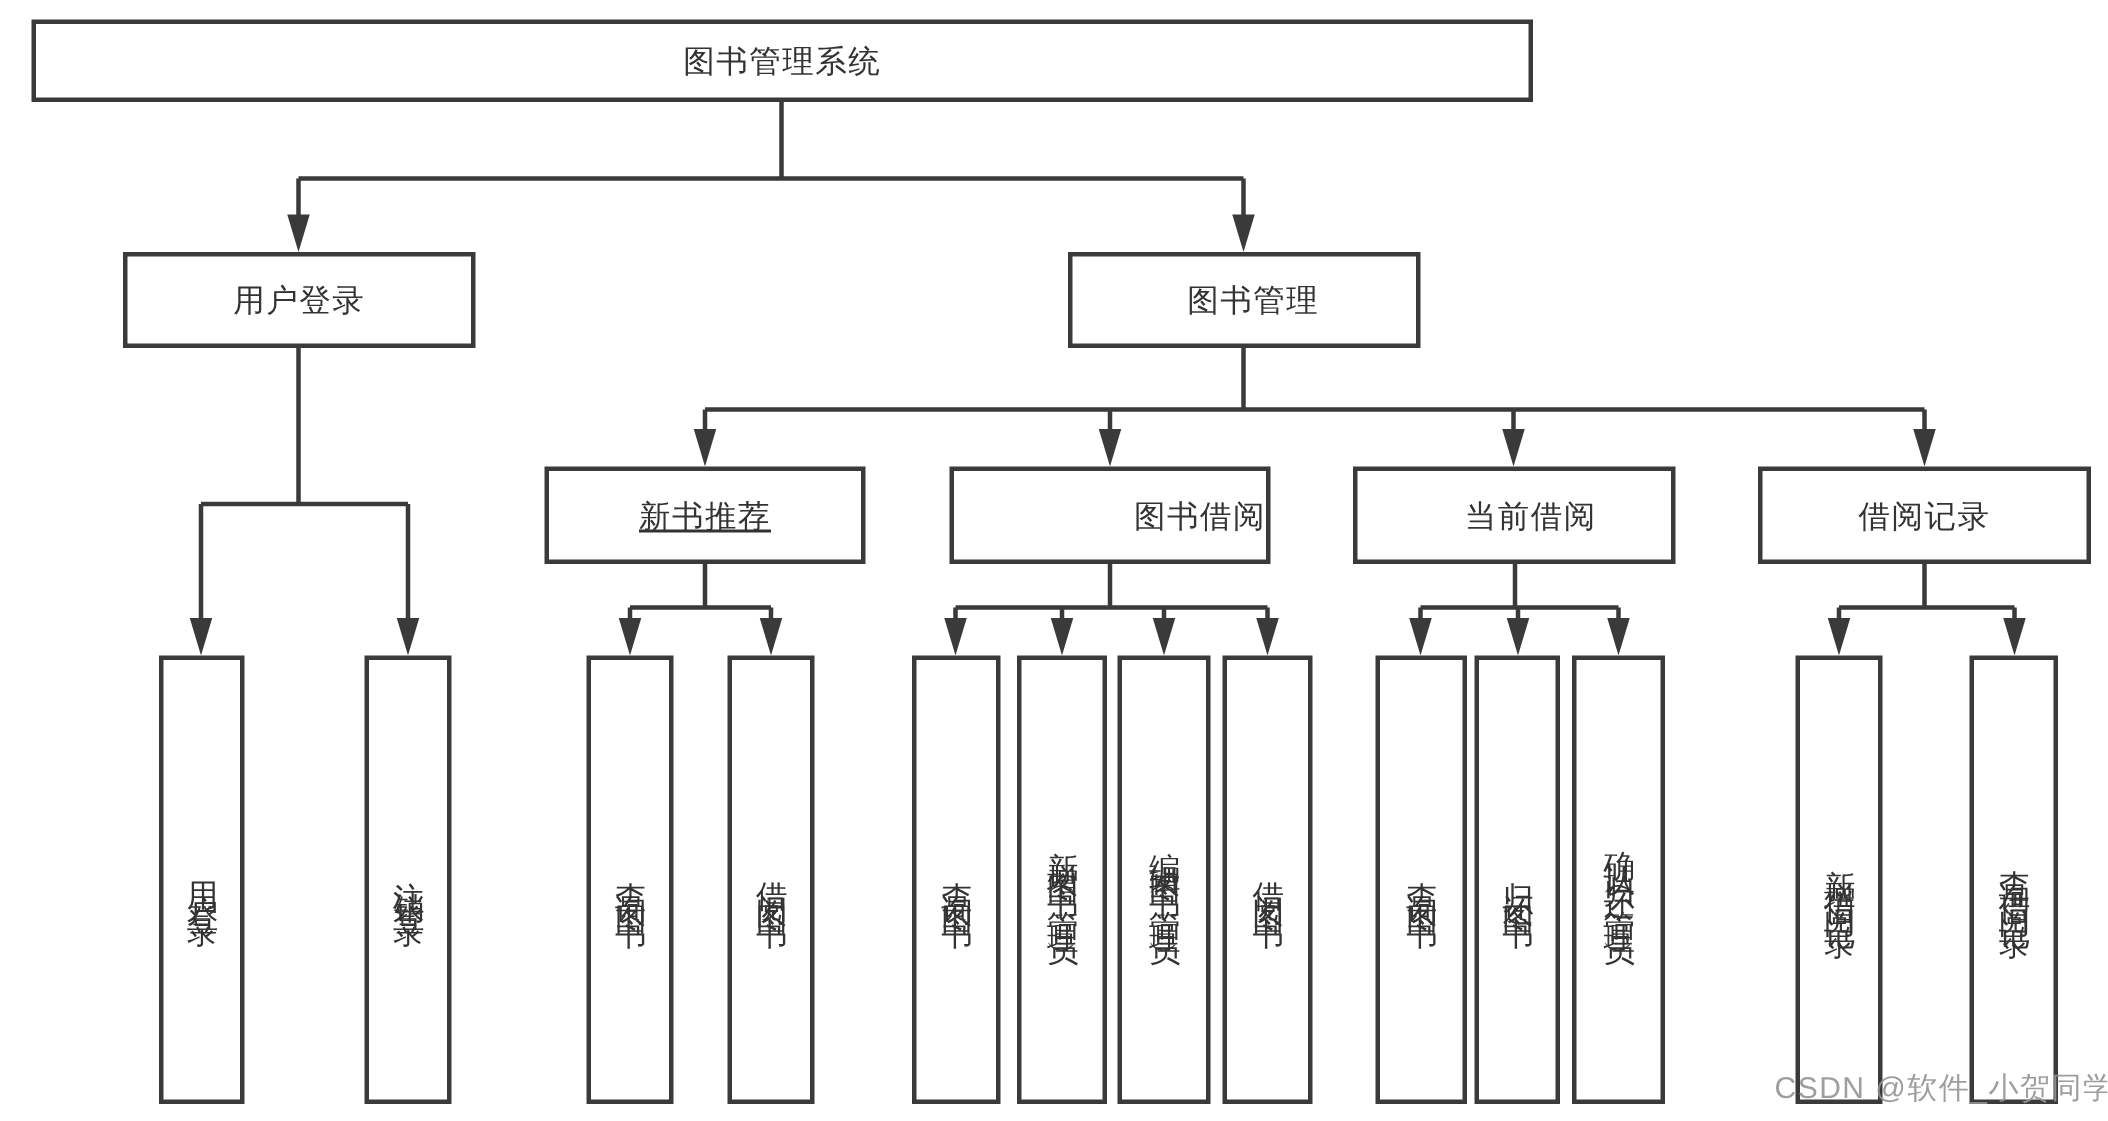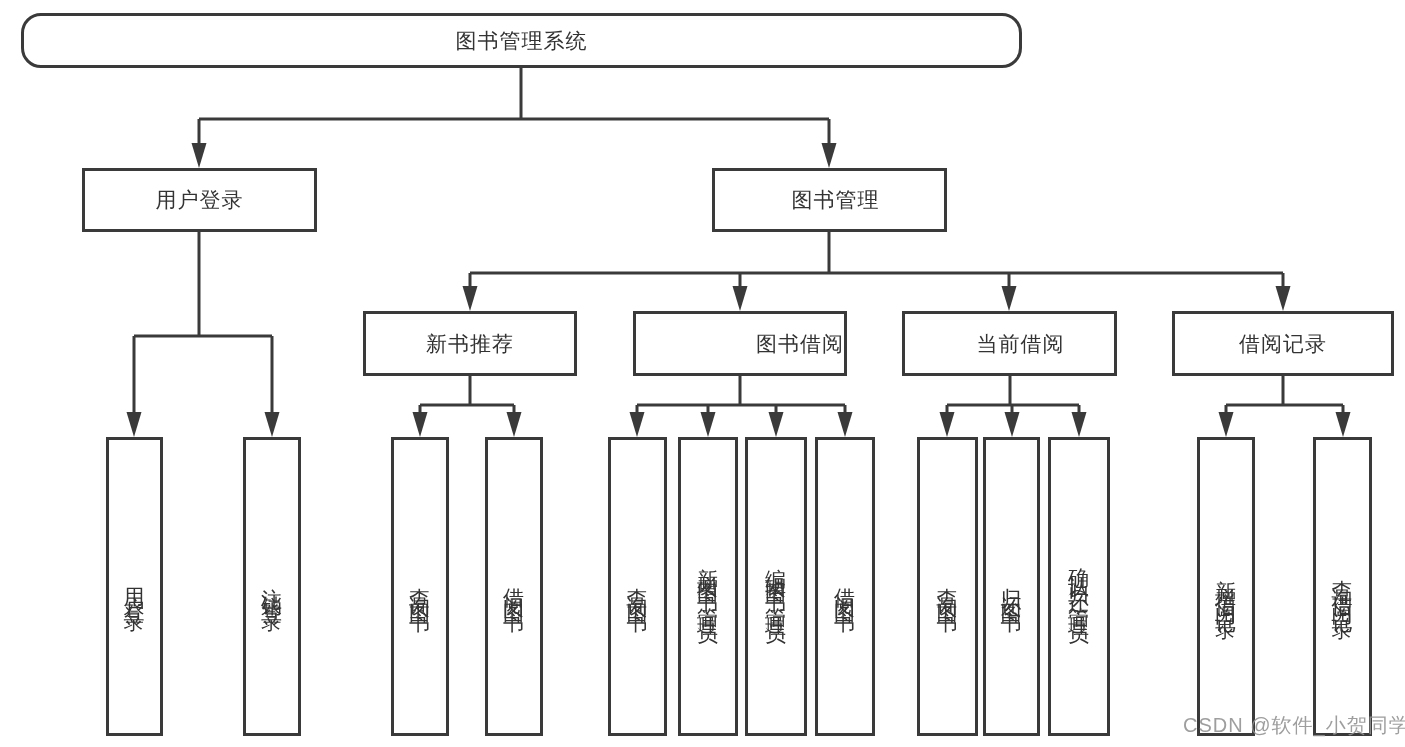"图书管理系统" .n-root { border-radius: 20px -> none }
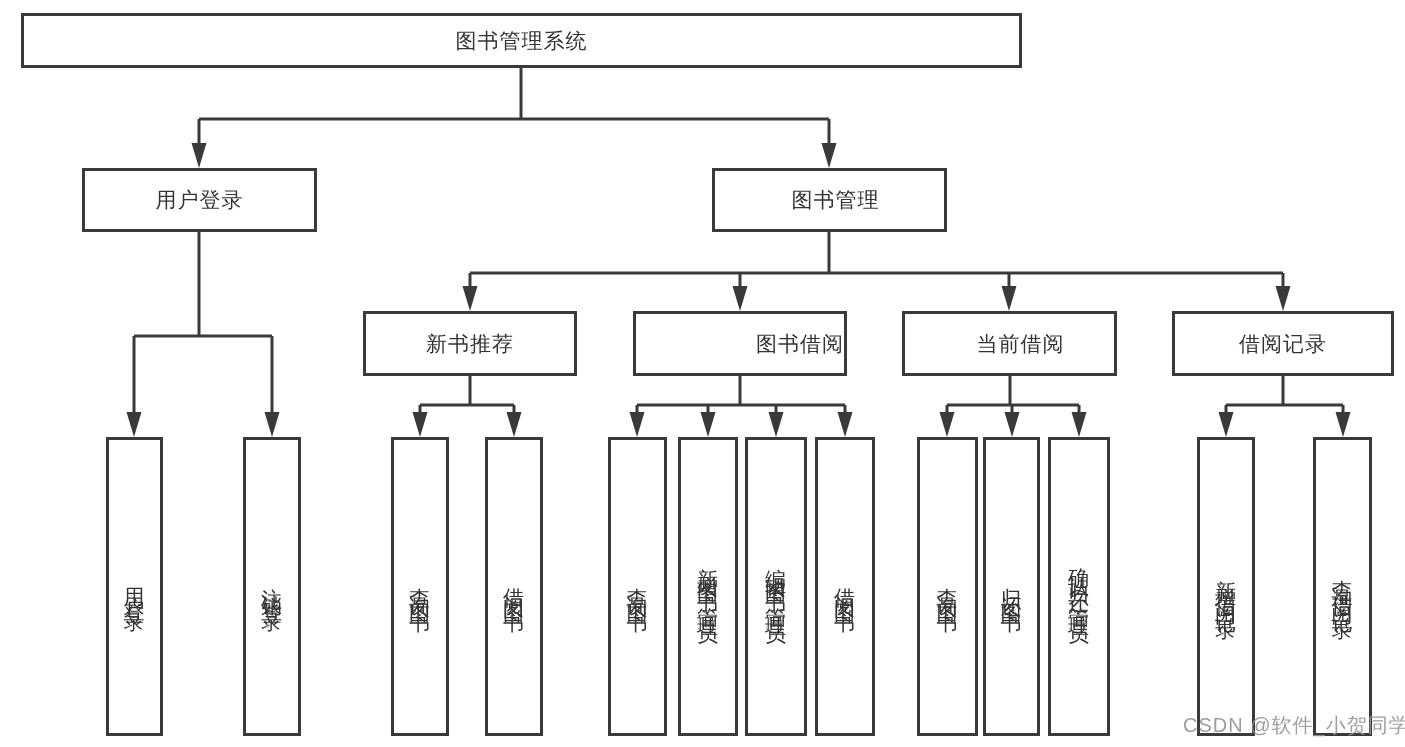"新书推荐" .n-l3-0 { text-decoration: none -> underline }
